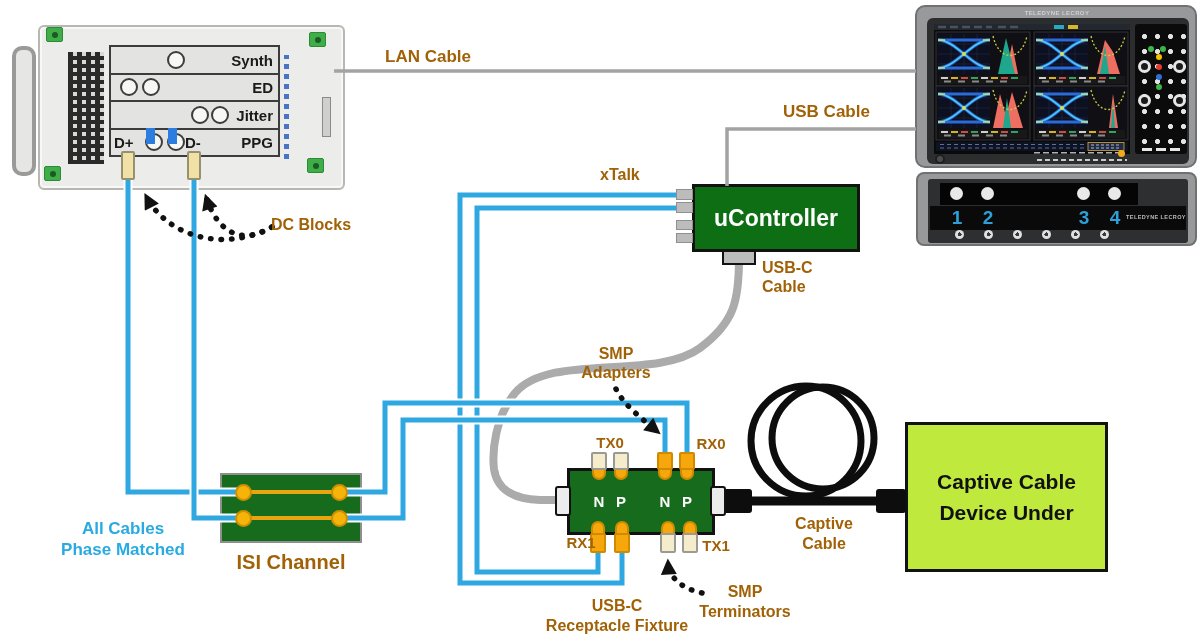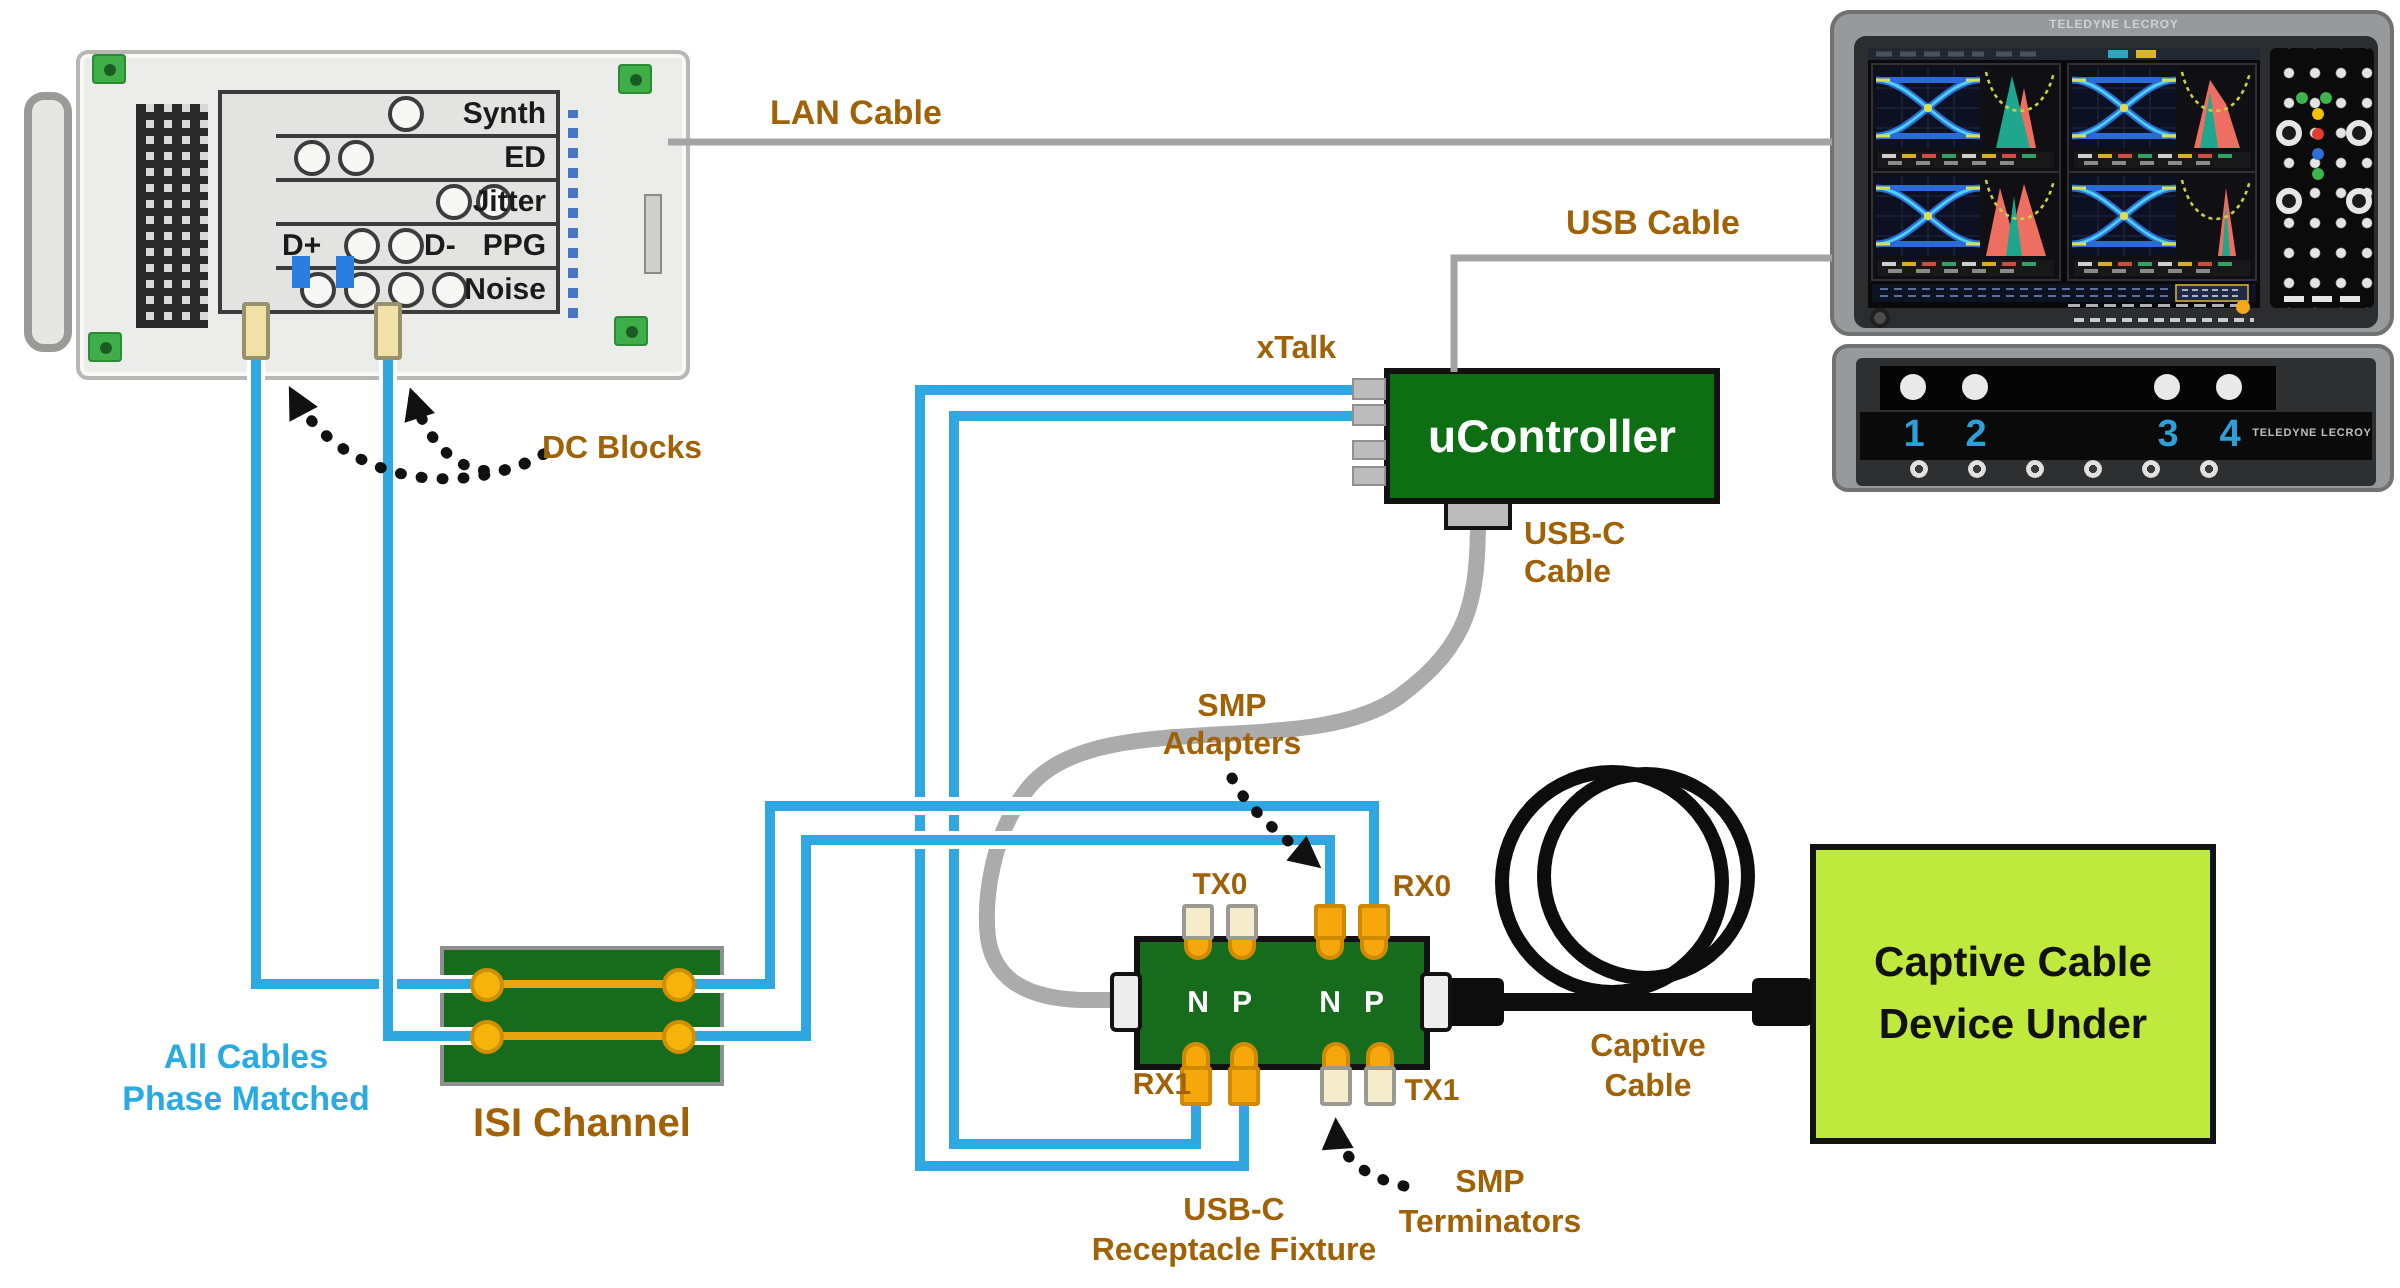"Synth" .prow { margin-left: 27px -> none }
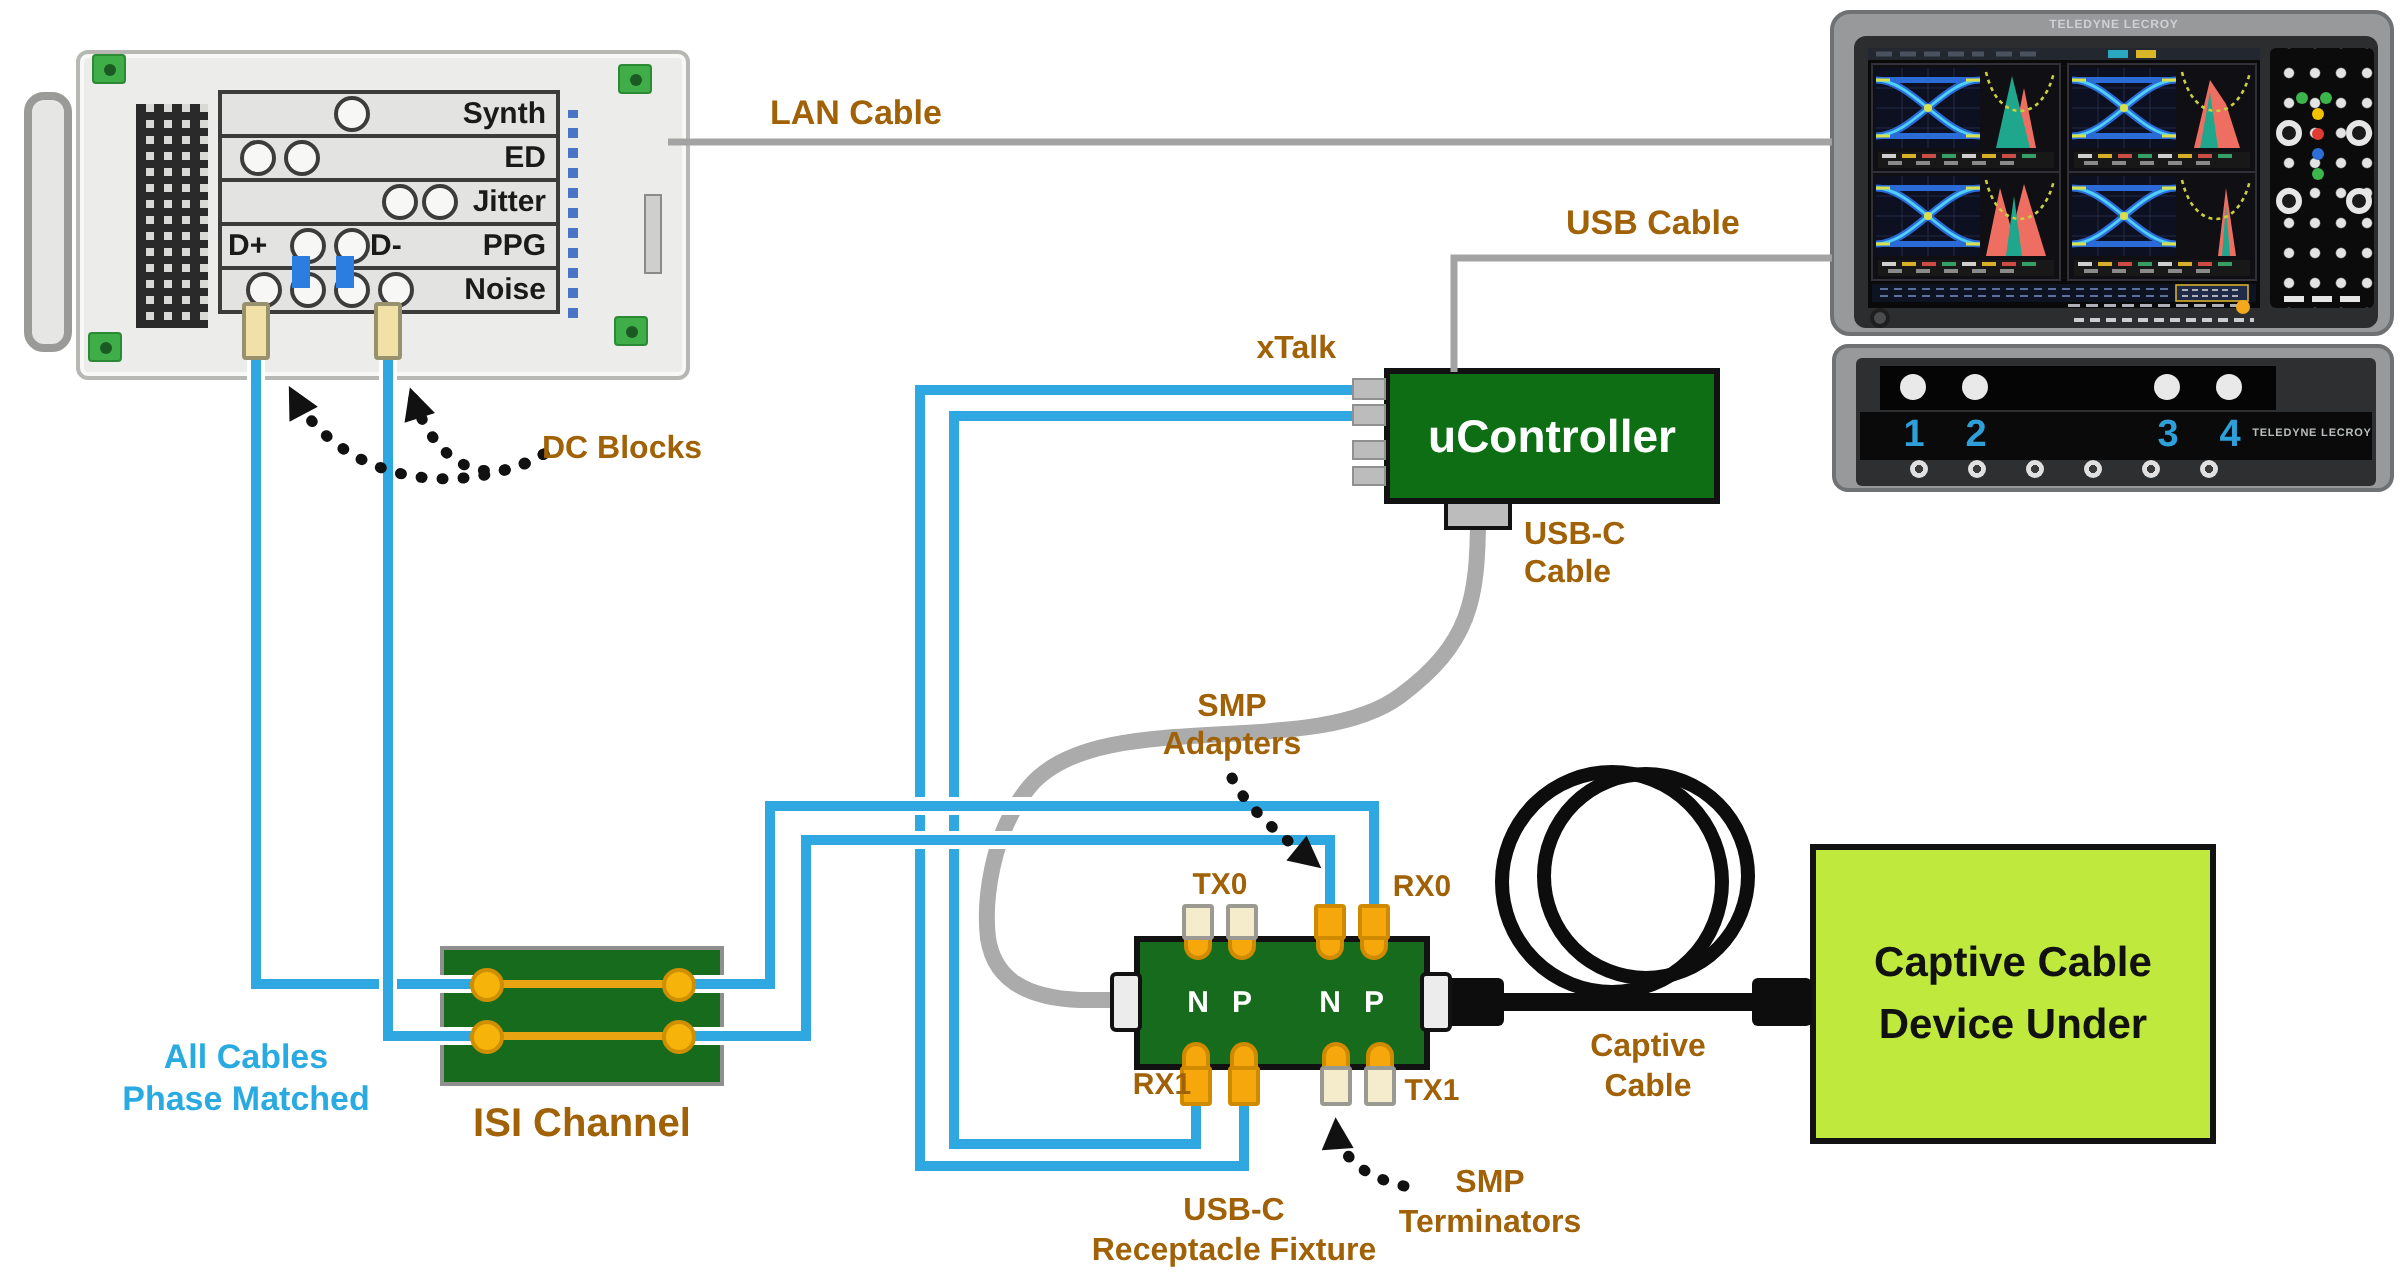"Noise" div.prow { html: <div> <span></span> <span></span> <span></span> <span></span> <span>Noise</span> </div> -> none }
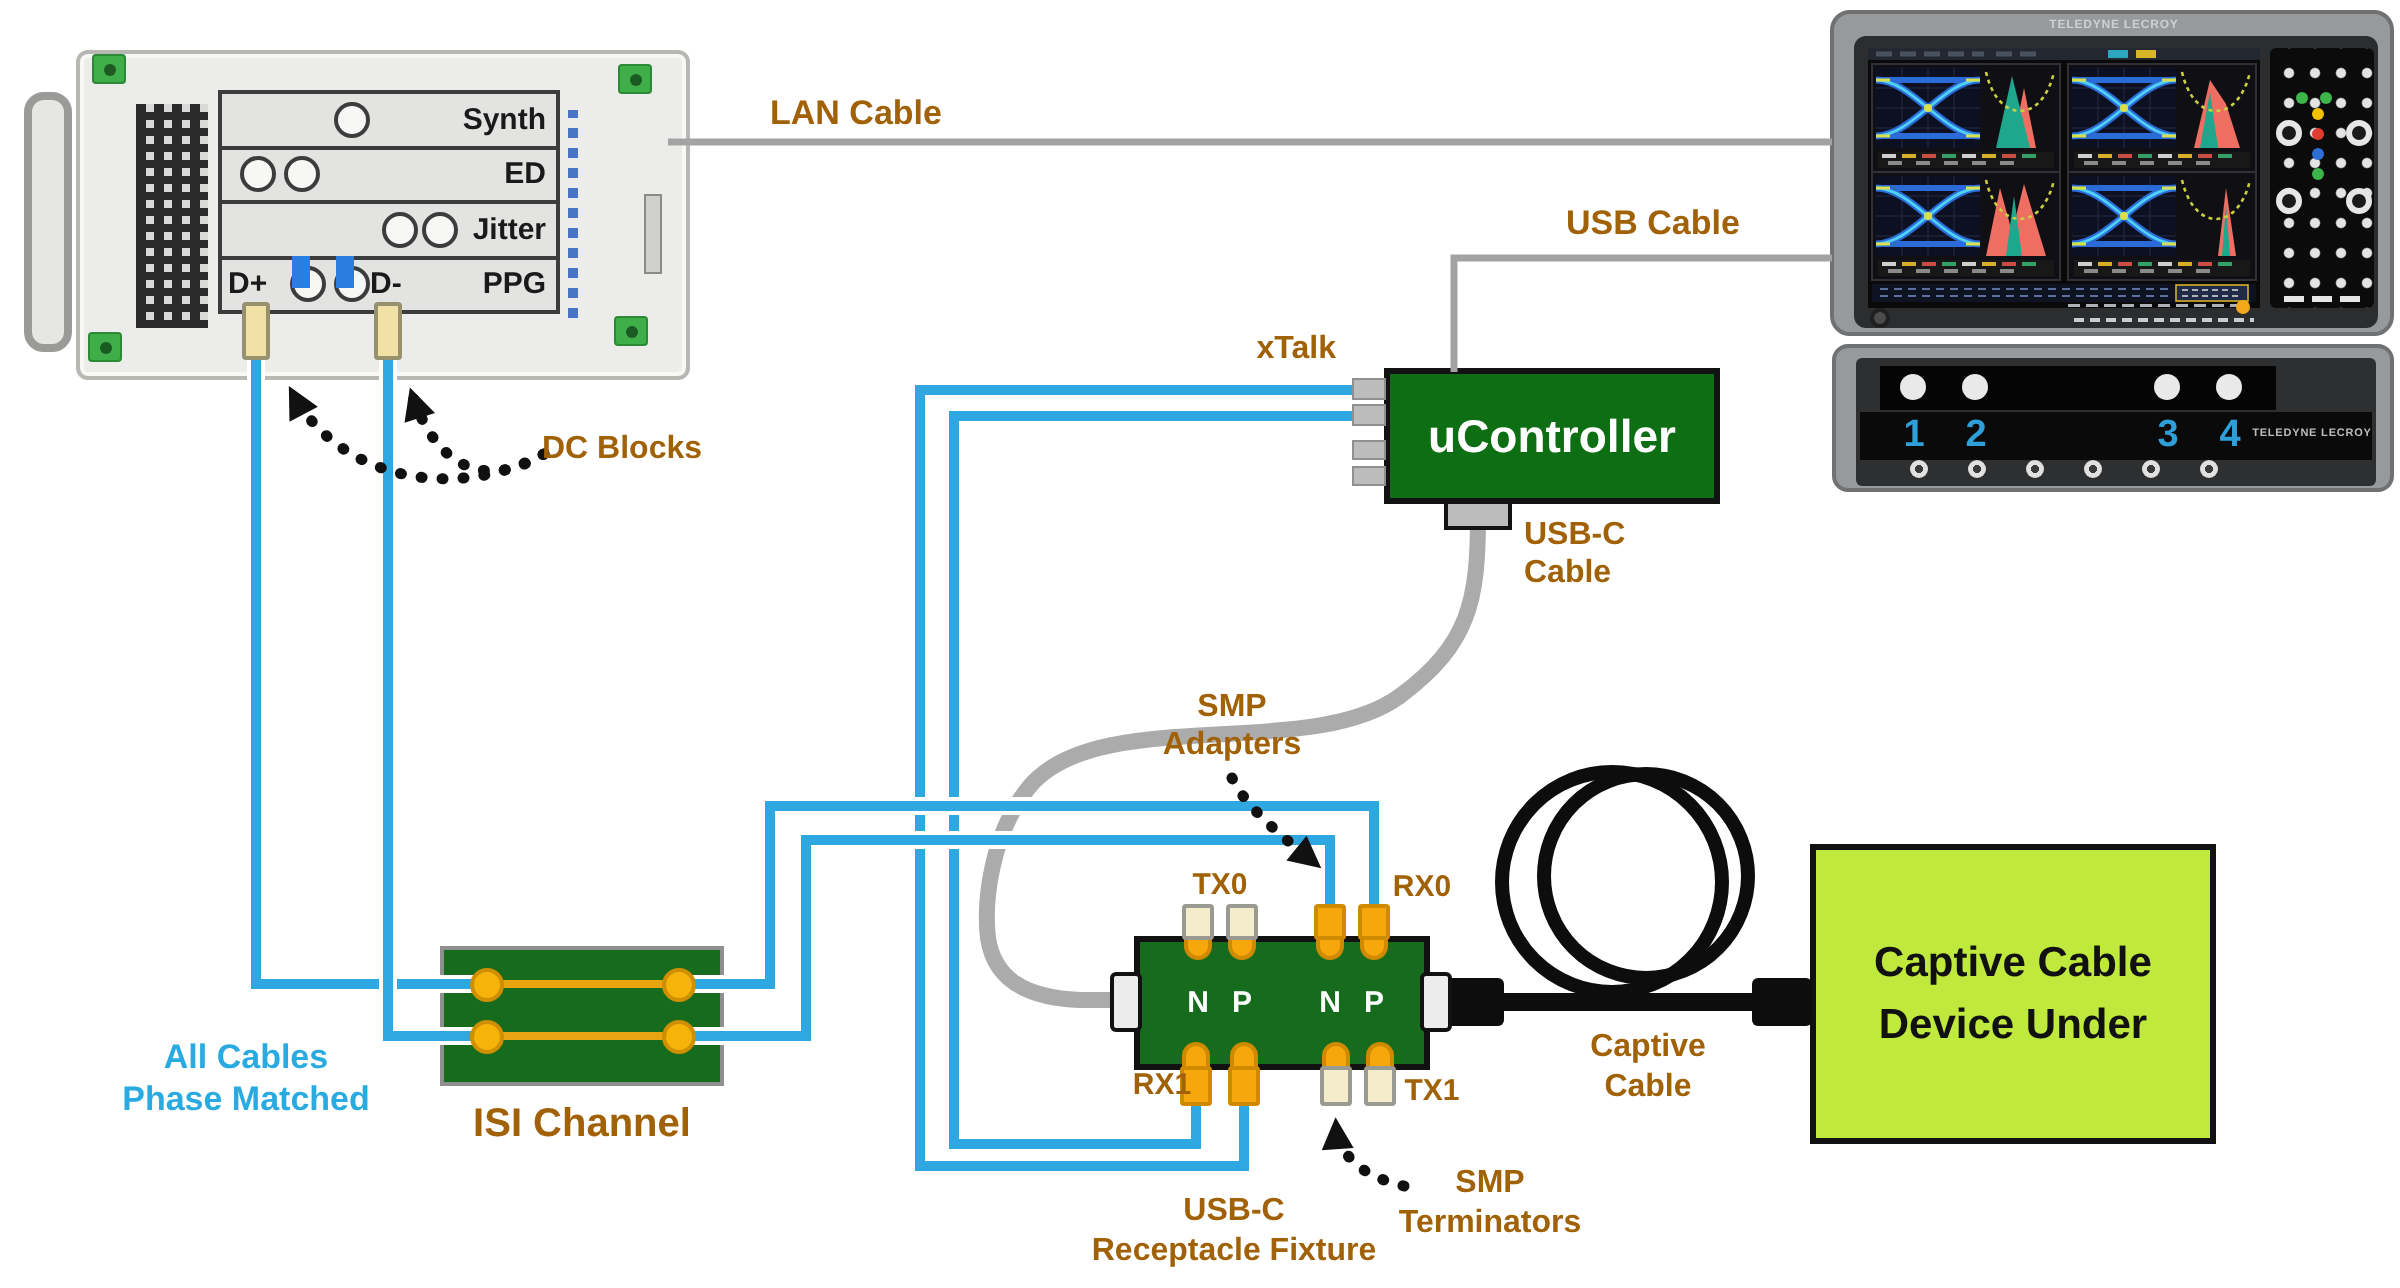"xTalk" div.lbl { text-align: right -> none }
